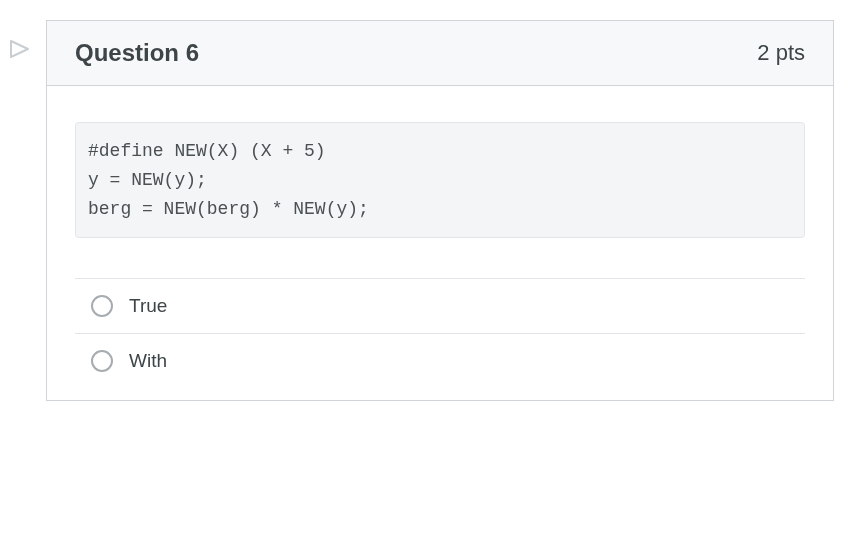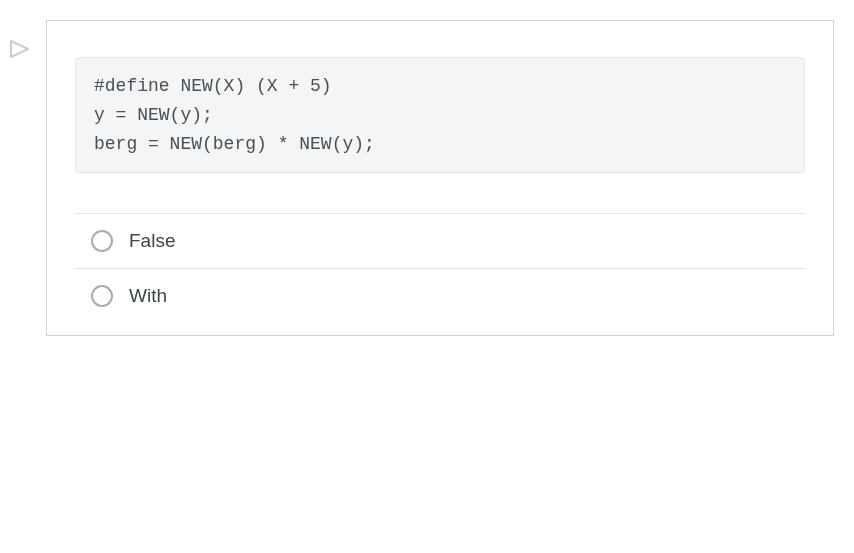"Question 6" div.question-header { html: none -> <div> <div>Question 6</div> <div>2 pts</div> </div> }
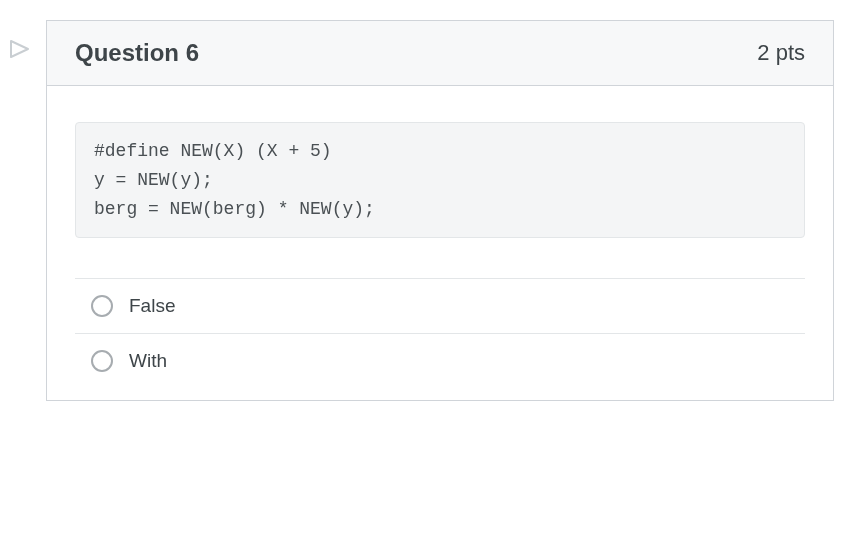"#define NEW(X) (X + 5)" .code-block { padding: 14px 18px -> 14px 12px }
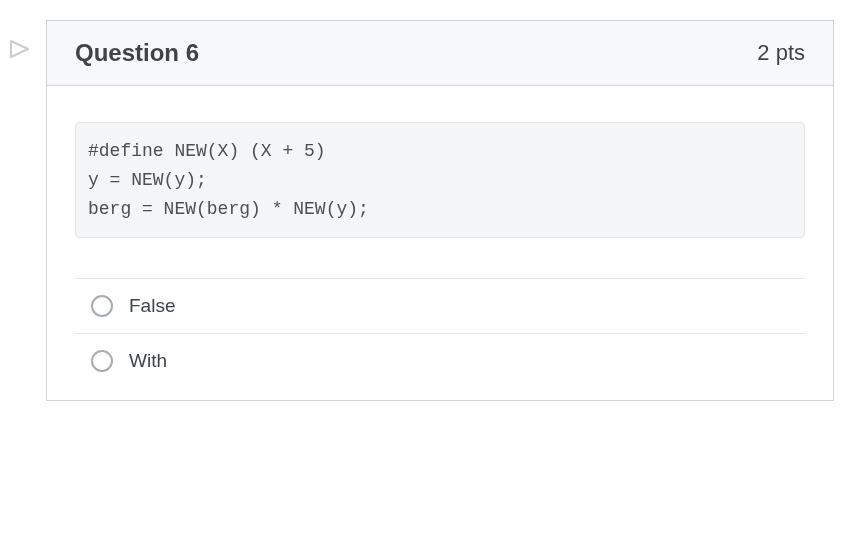"False" div.option-label { text: False -> True }
